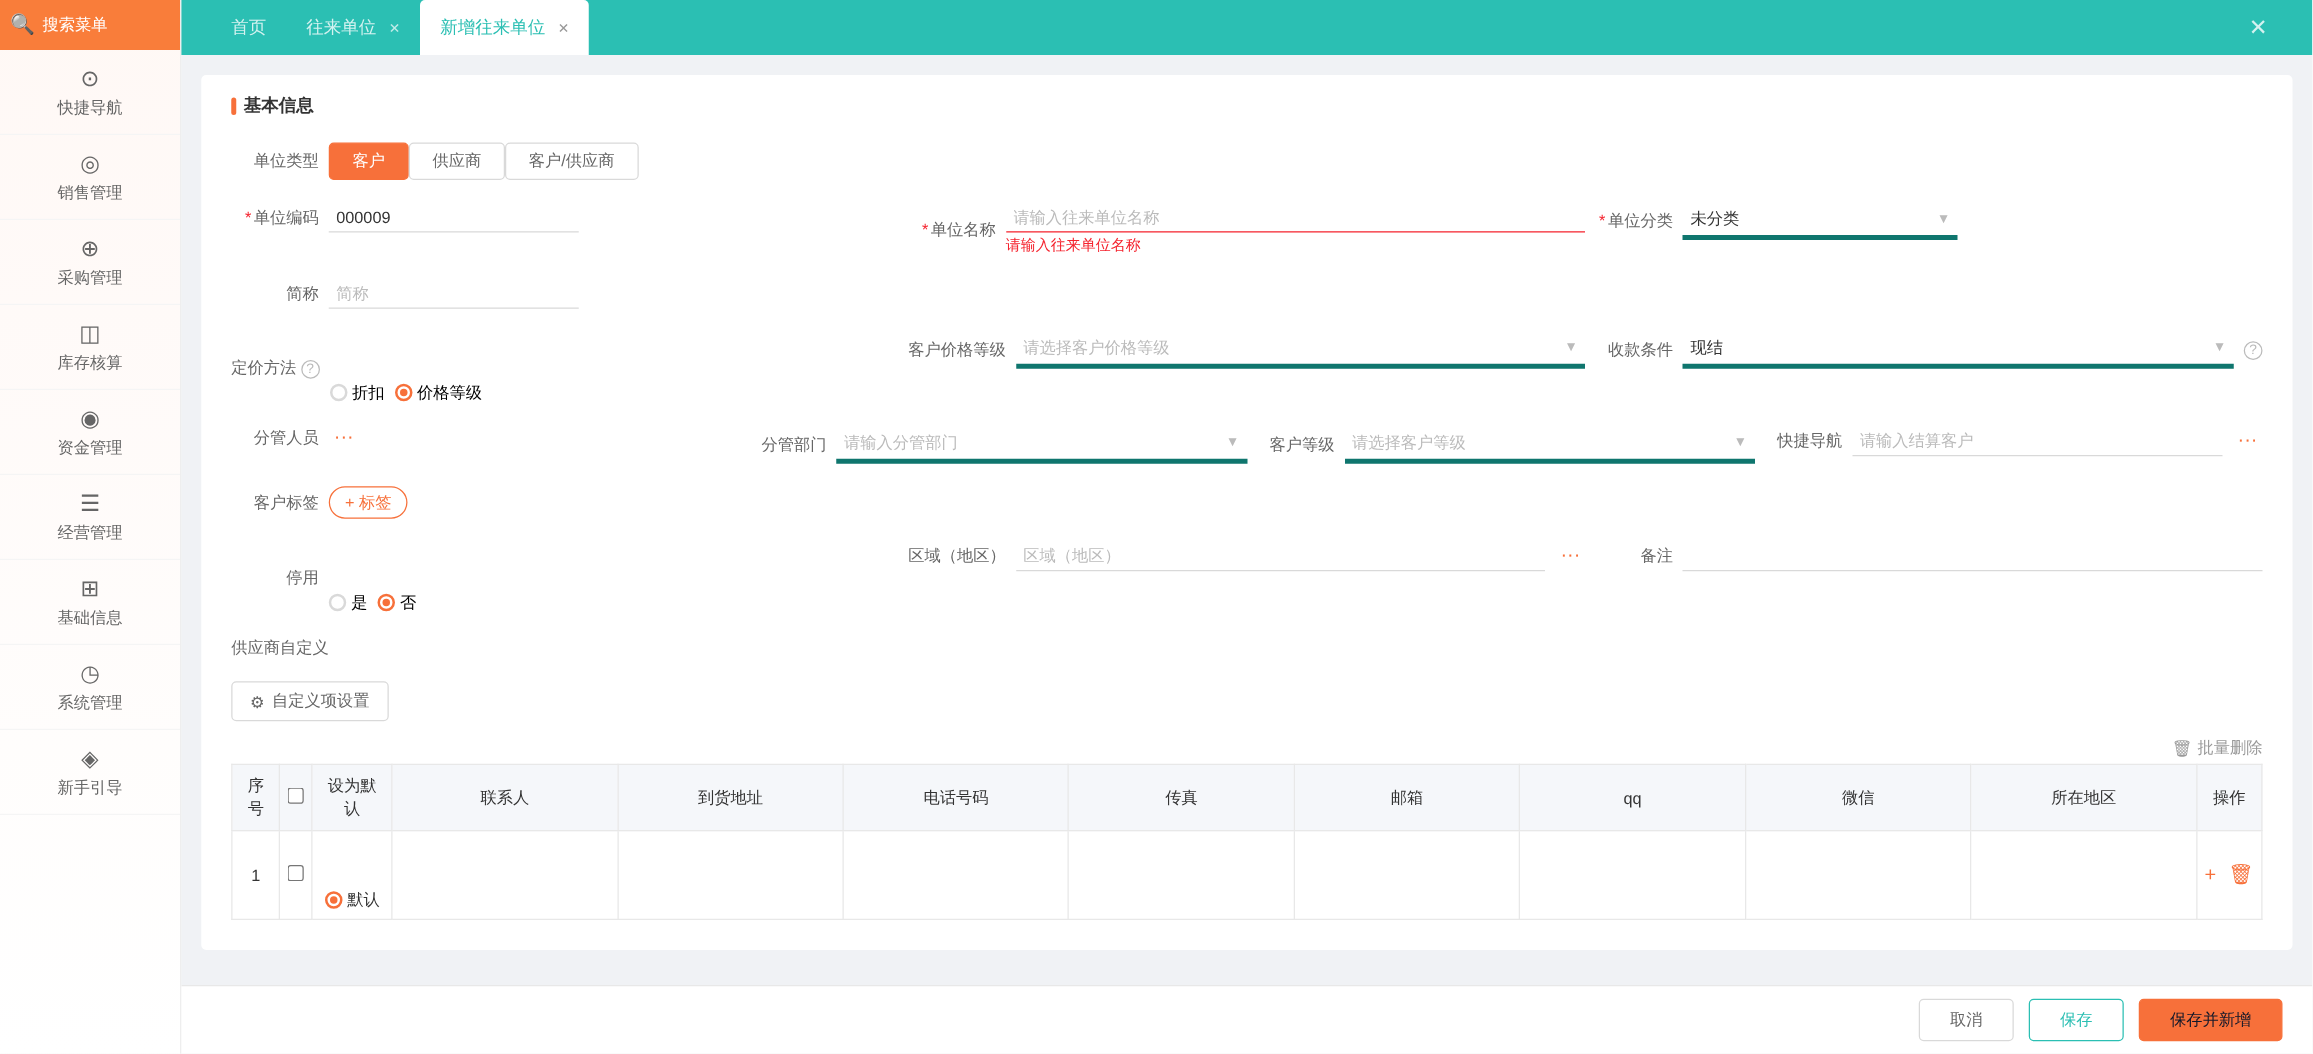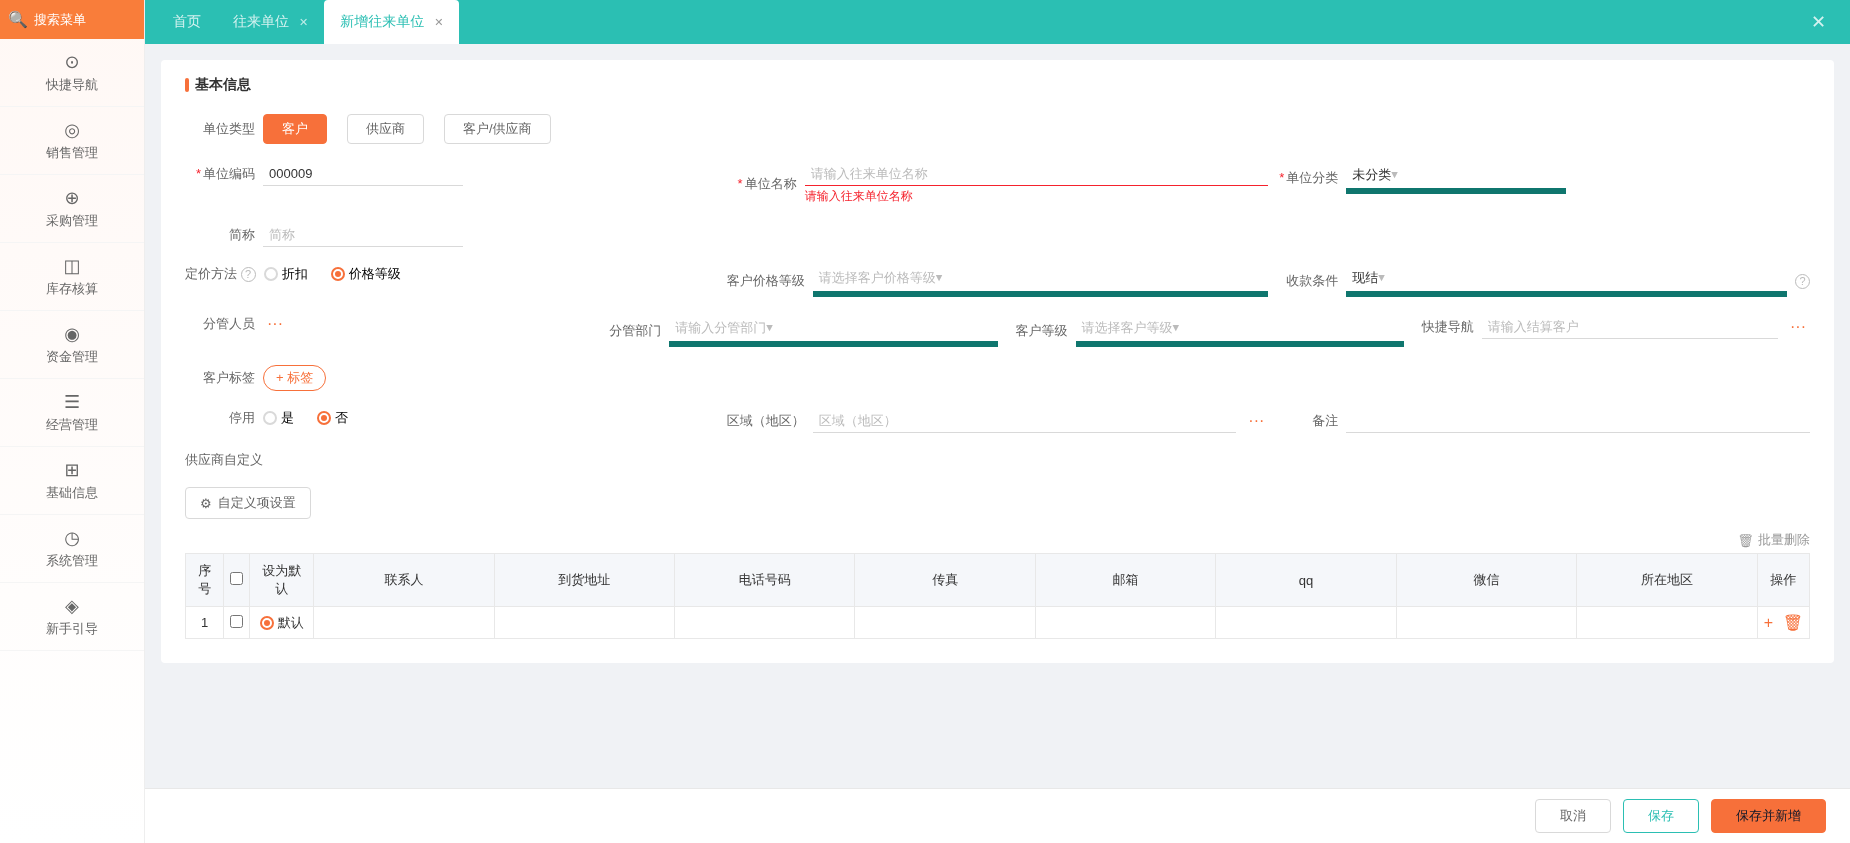"首页" .tabs-bar { padding: 0 12px -> 0 24px }
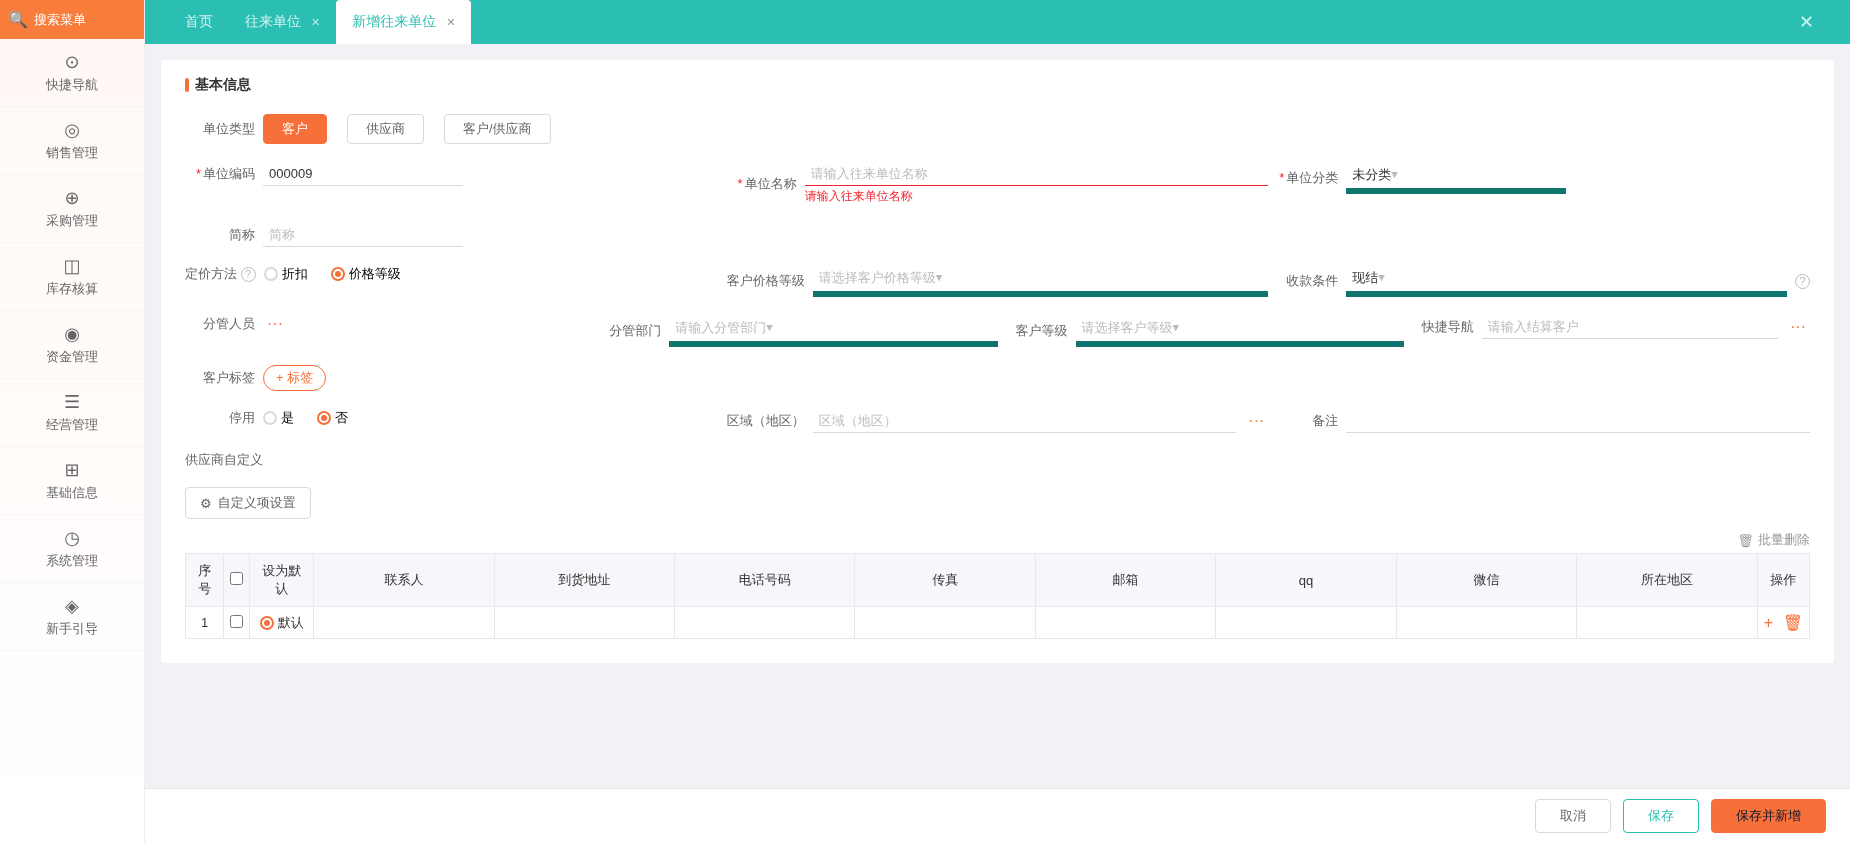"客户" .unit-type-btns { gap: 20px -> 0 }
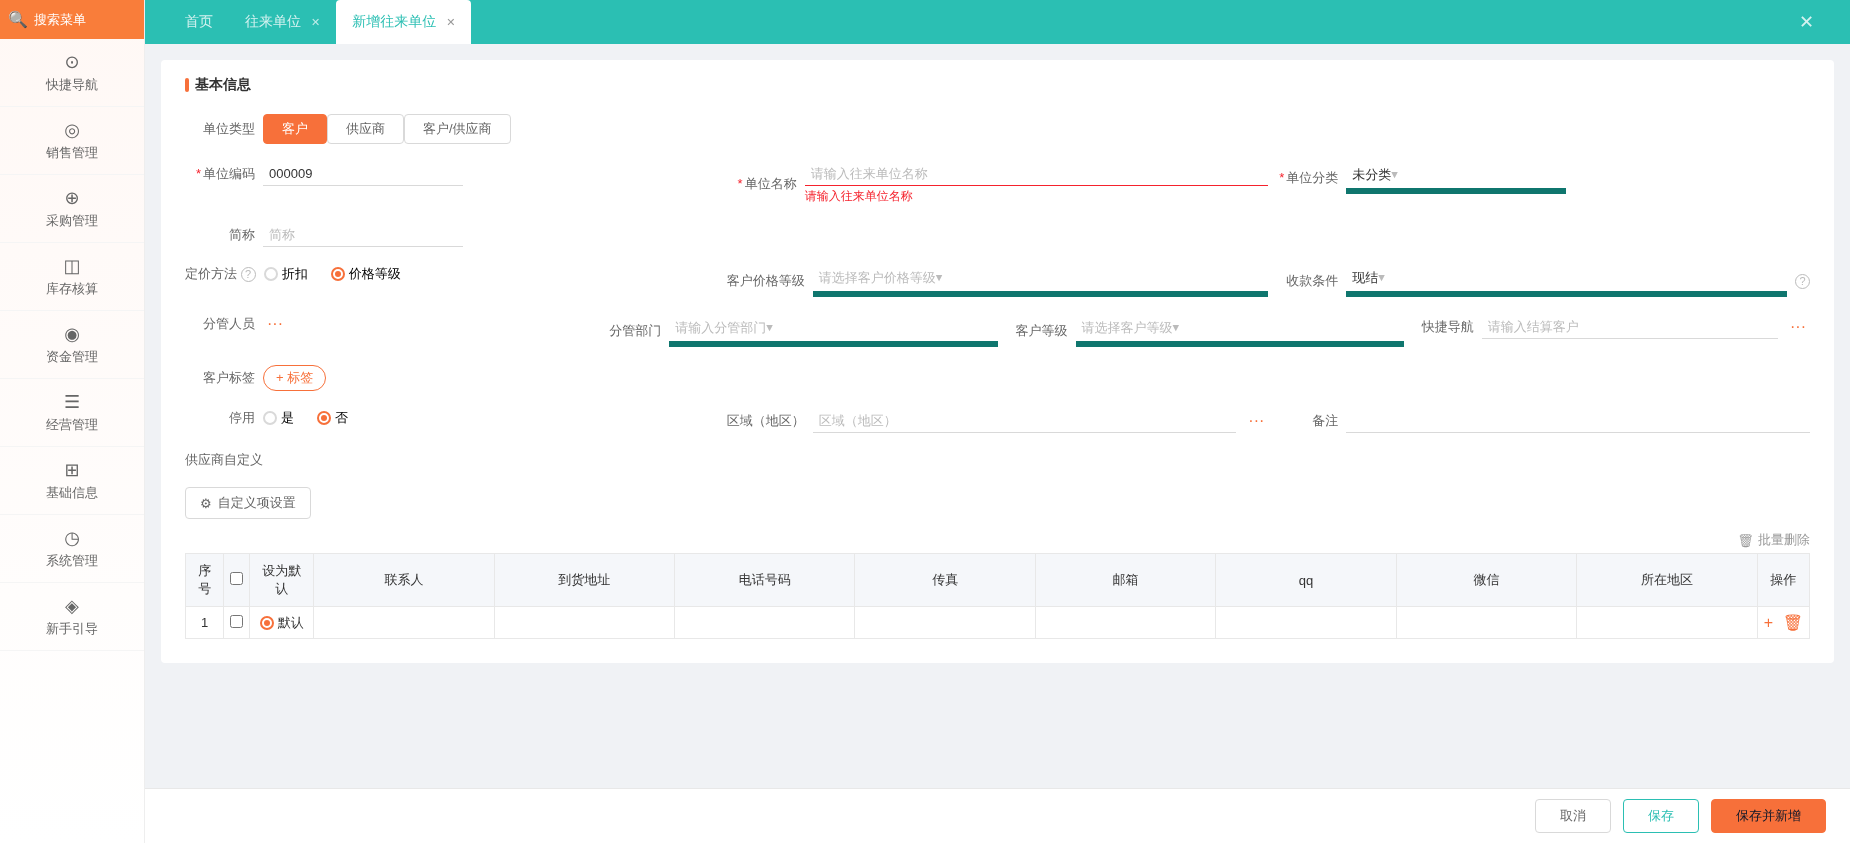"未分类" .field-select { border-bottom: 6px solid #0f766e -> 4px solid #0f766e; font-family: Liberation Mono, monospace -> none; justify-content: none -> space-between }
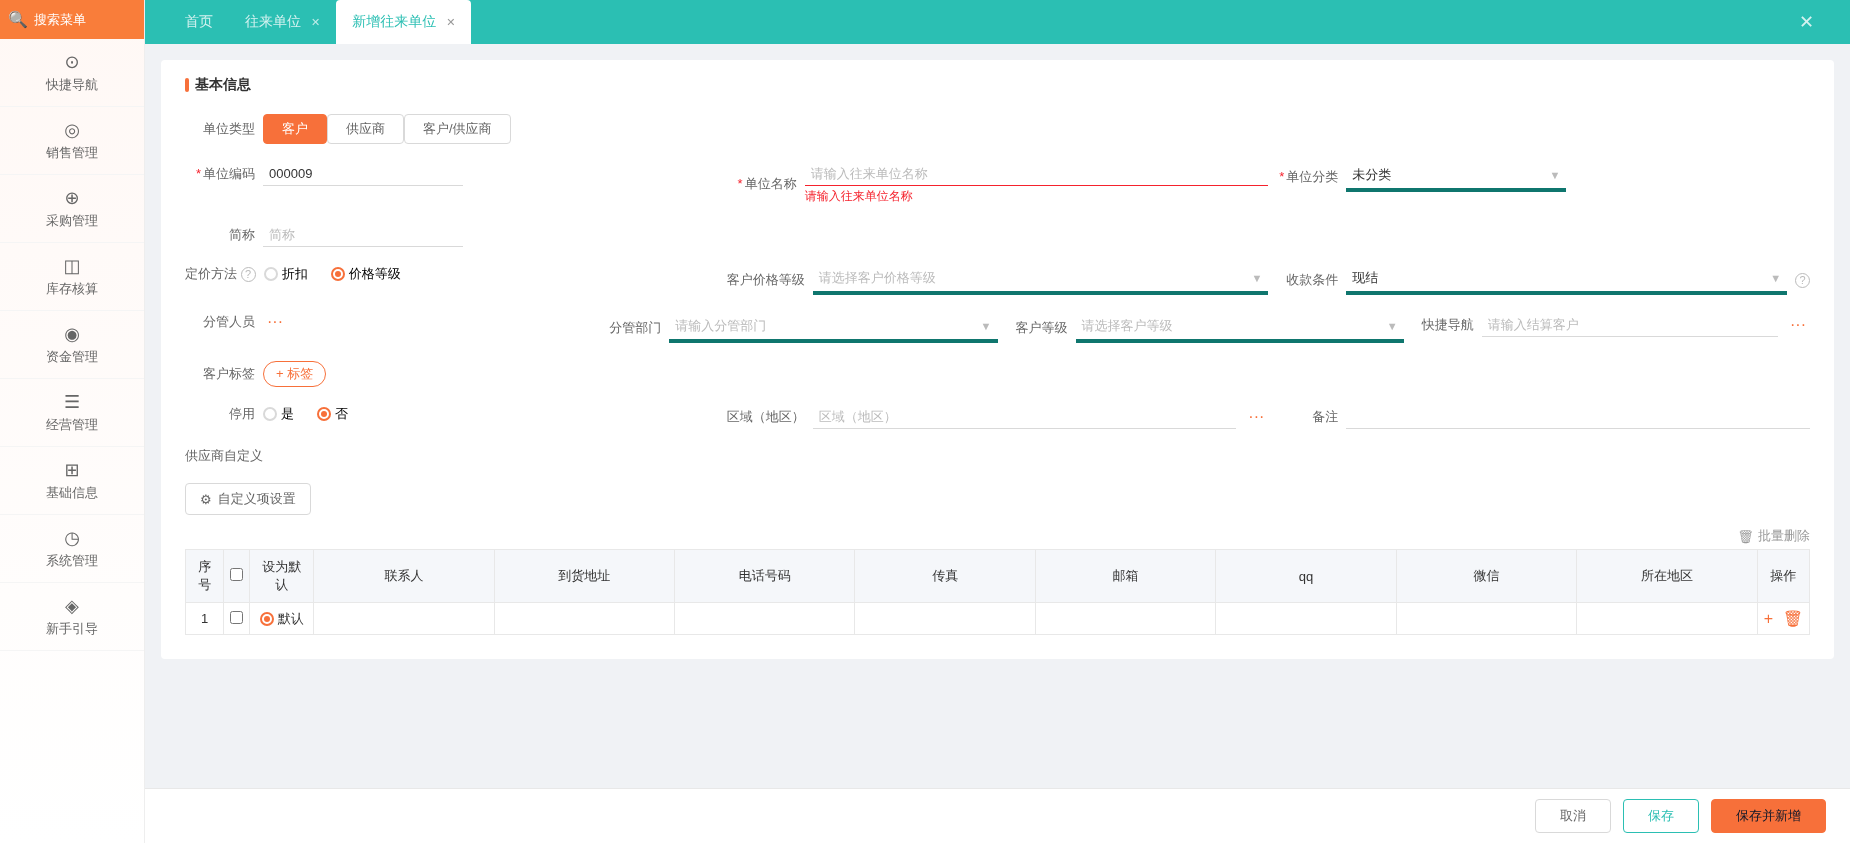"折扣" .radio-group { gap: 23px -> 8px; margin-top: none -> 40px }
